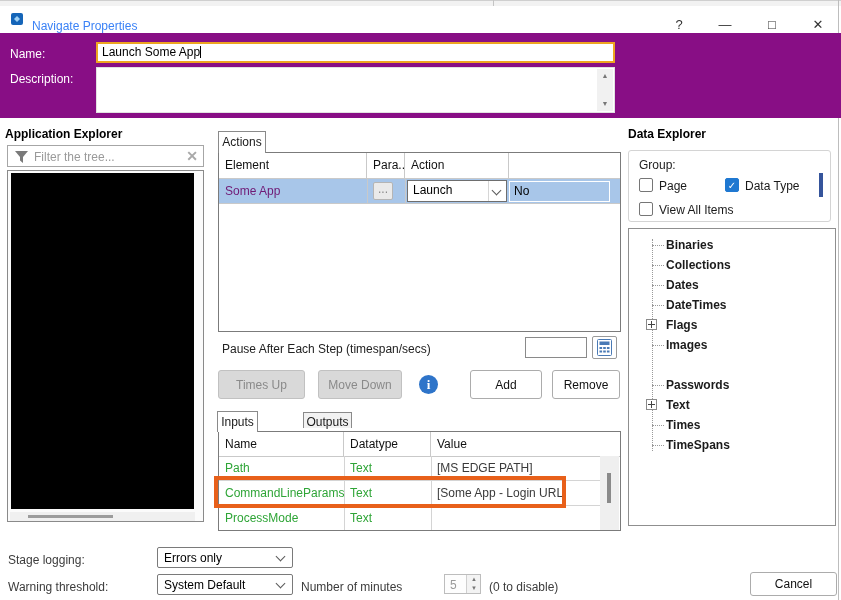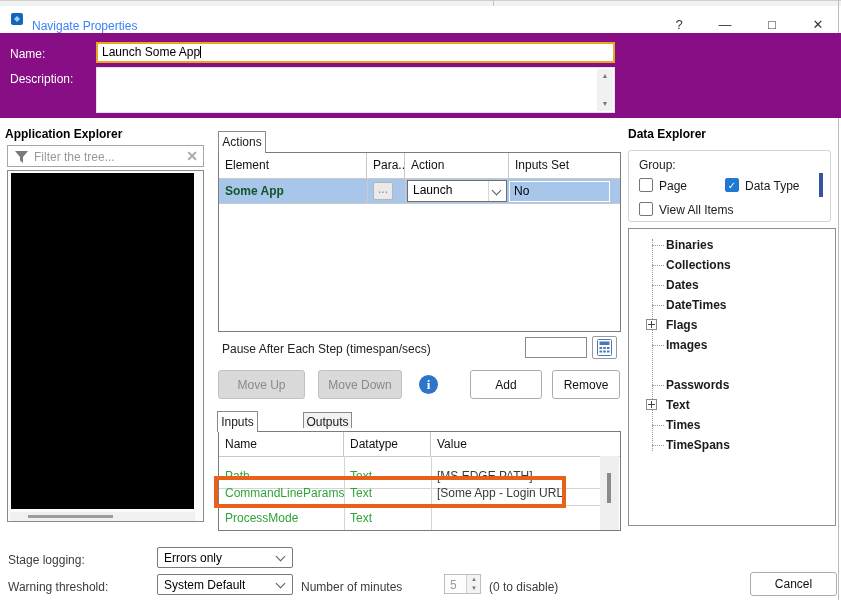"Inputs Set" div.th { html: <div>Inputs Set</div> -> none }
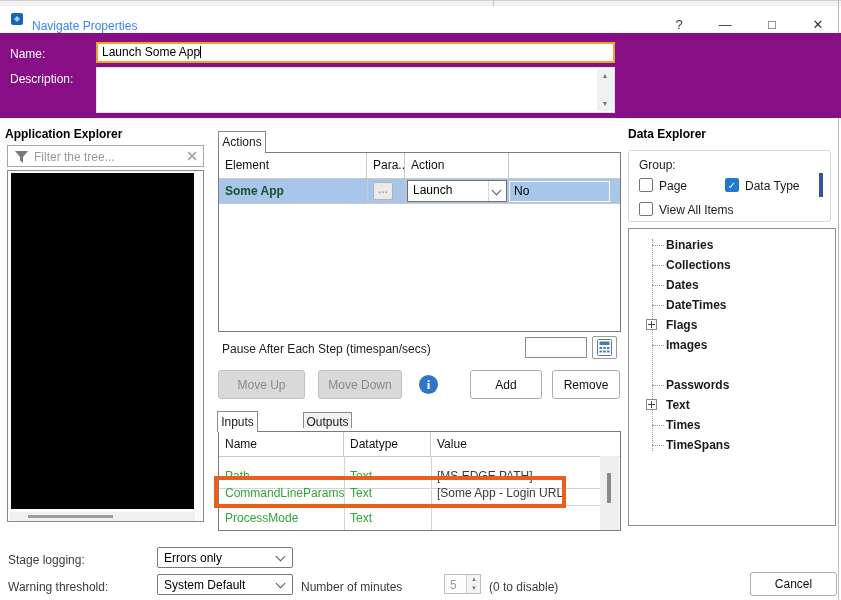"Some App" span { color: #14532d -> #701a75; font-weight: bold -> none }
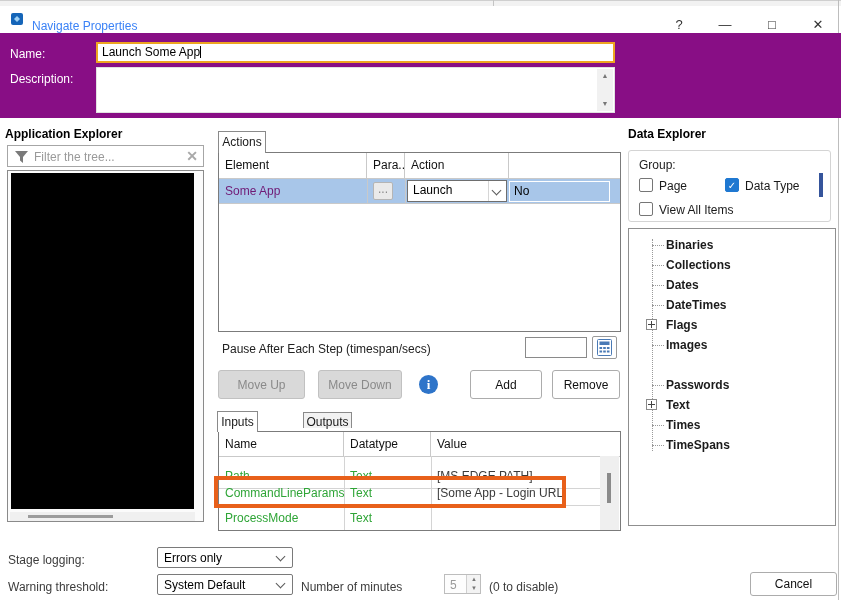"Move Up" div.abs { text: Move -> Times }
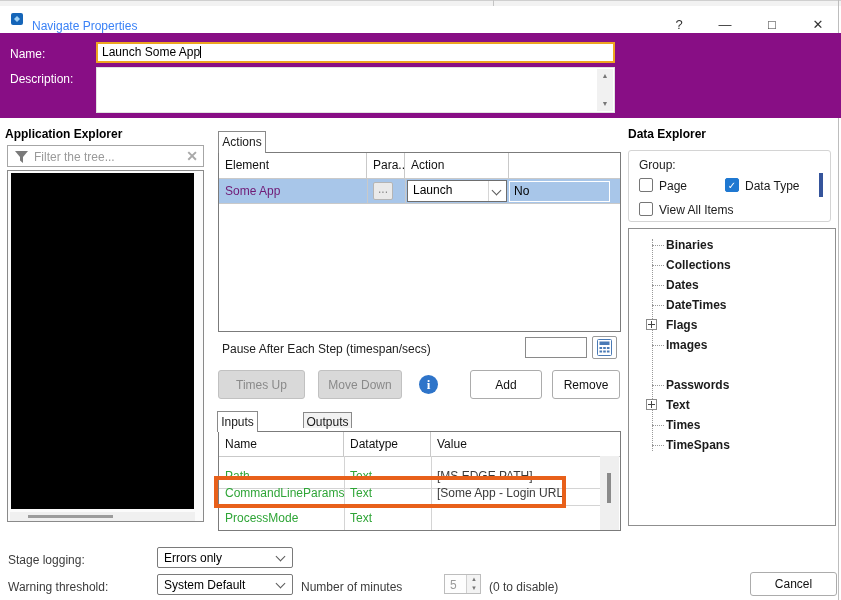"Path" div.io-row { top: 32px -> 24px }
